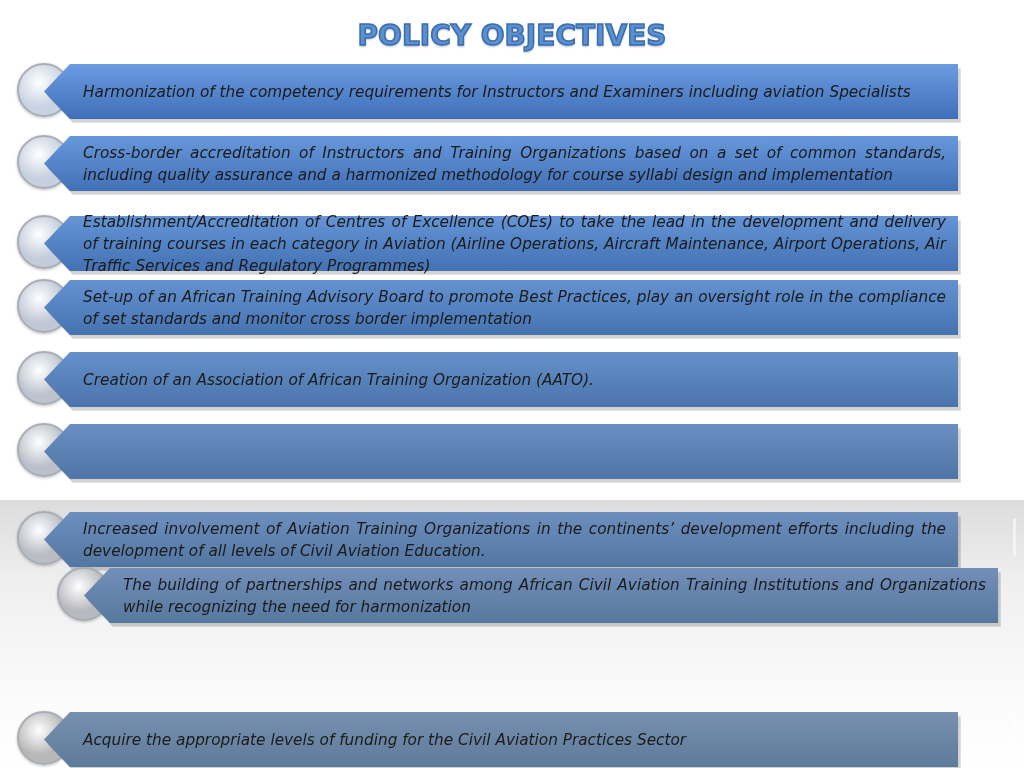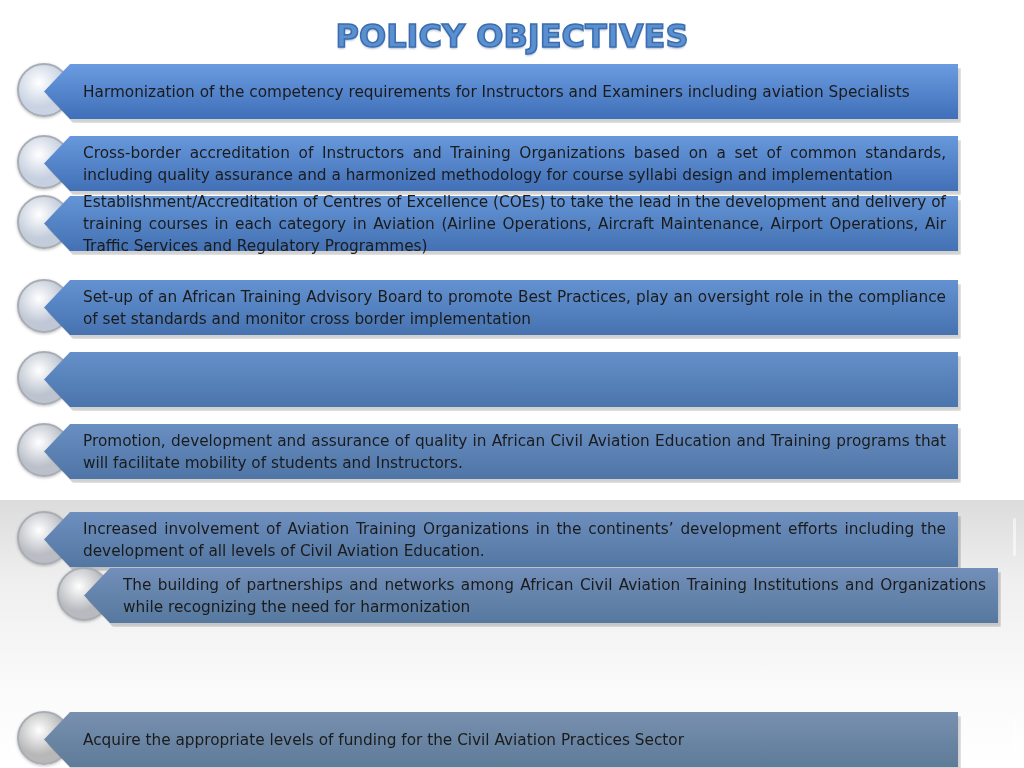"POLICY OBJECTIVES" .title { font-size: 32px -> 28px }
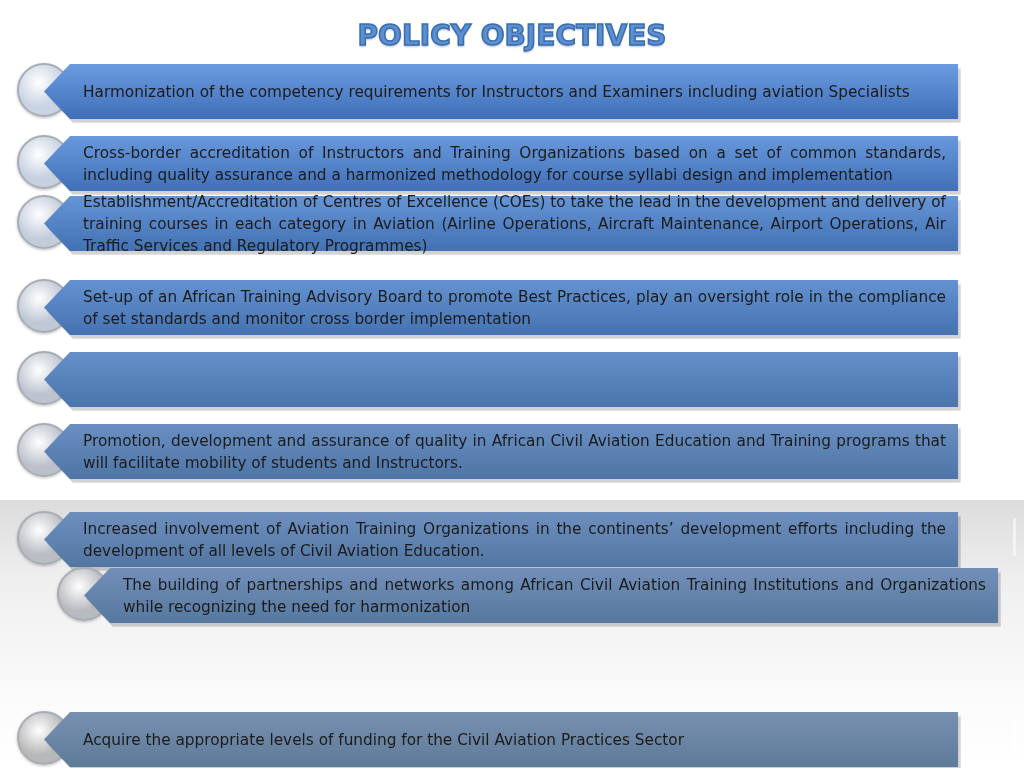"Harmonization of the competency" .banner-text { font-style: none -> italic }
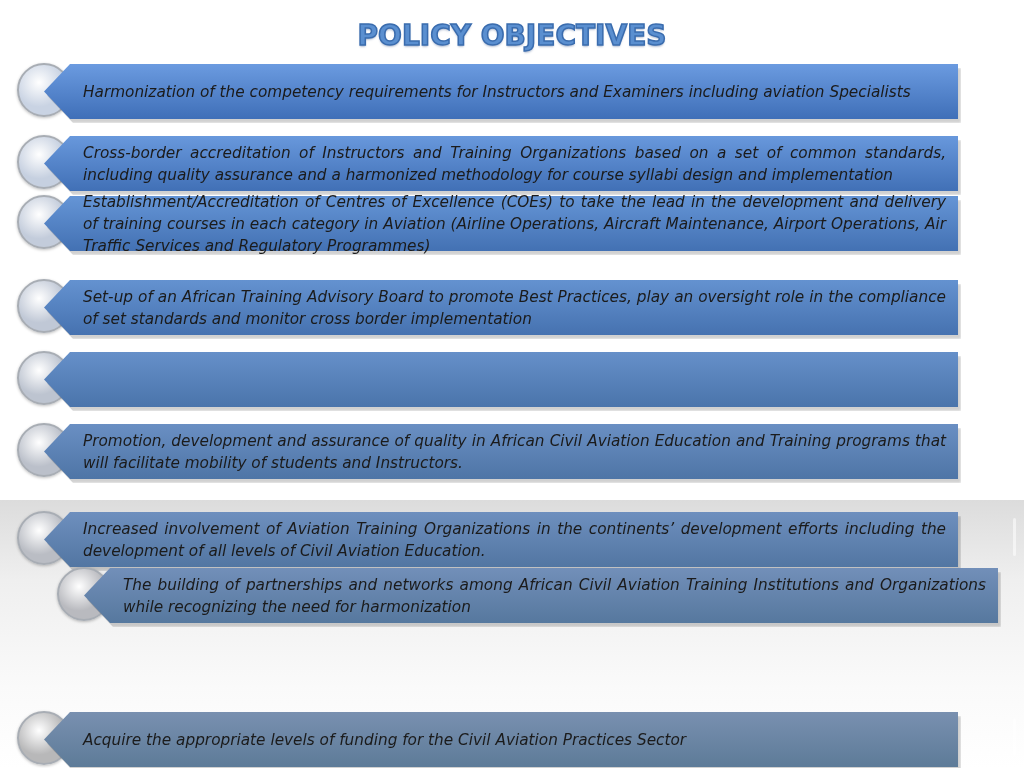"Establishment/Accreditation of Centres" div.row { top: 194px -> 214px }
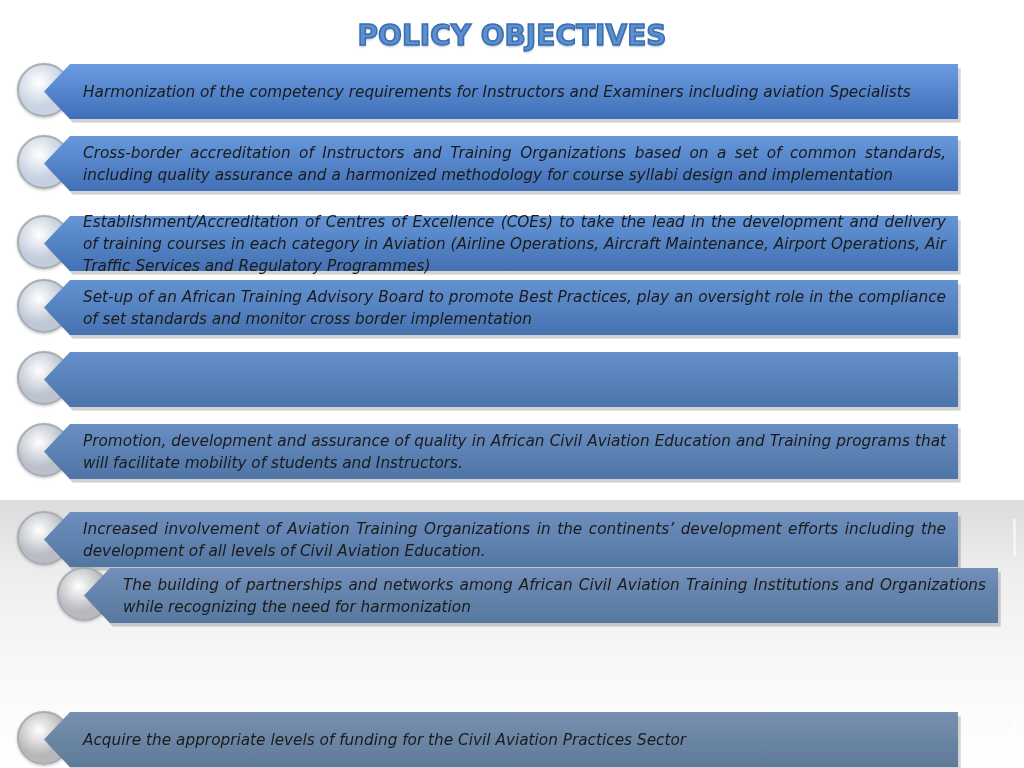"Creation of an Association of" div.banner-text { html: none -> <div> <span>Creation of an Association of African Training Organization (AATO).</span> </div> }
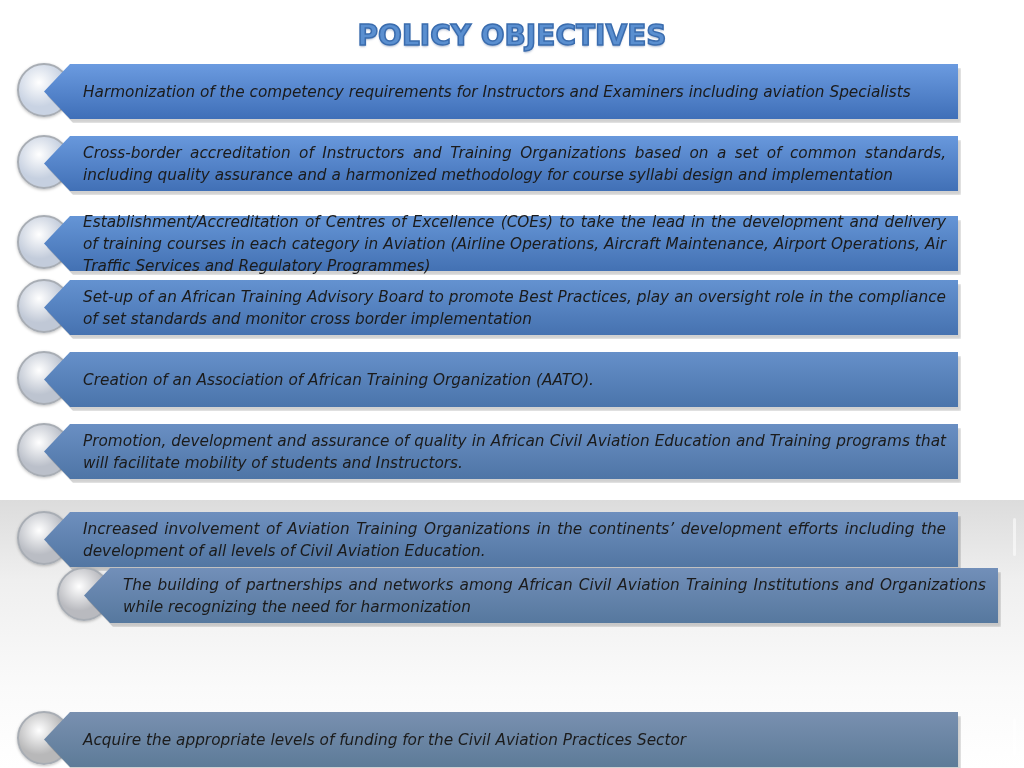"Promotion, development and assurance of" div.banner-text { html: <div> <span>Promotion, development and assurance of quality in African Civil Aviation Education and Training programs that will facilitate mobility of students and Instructors.</span> </div> -> none }
